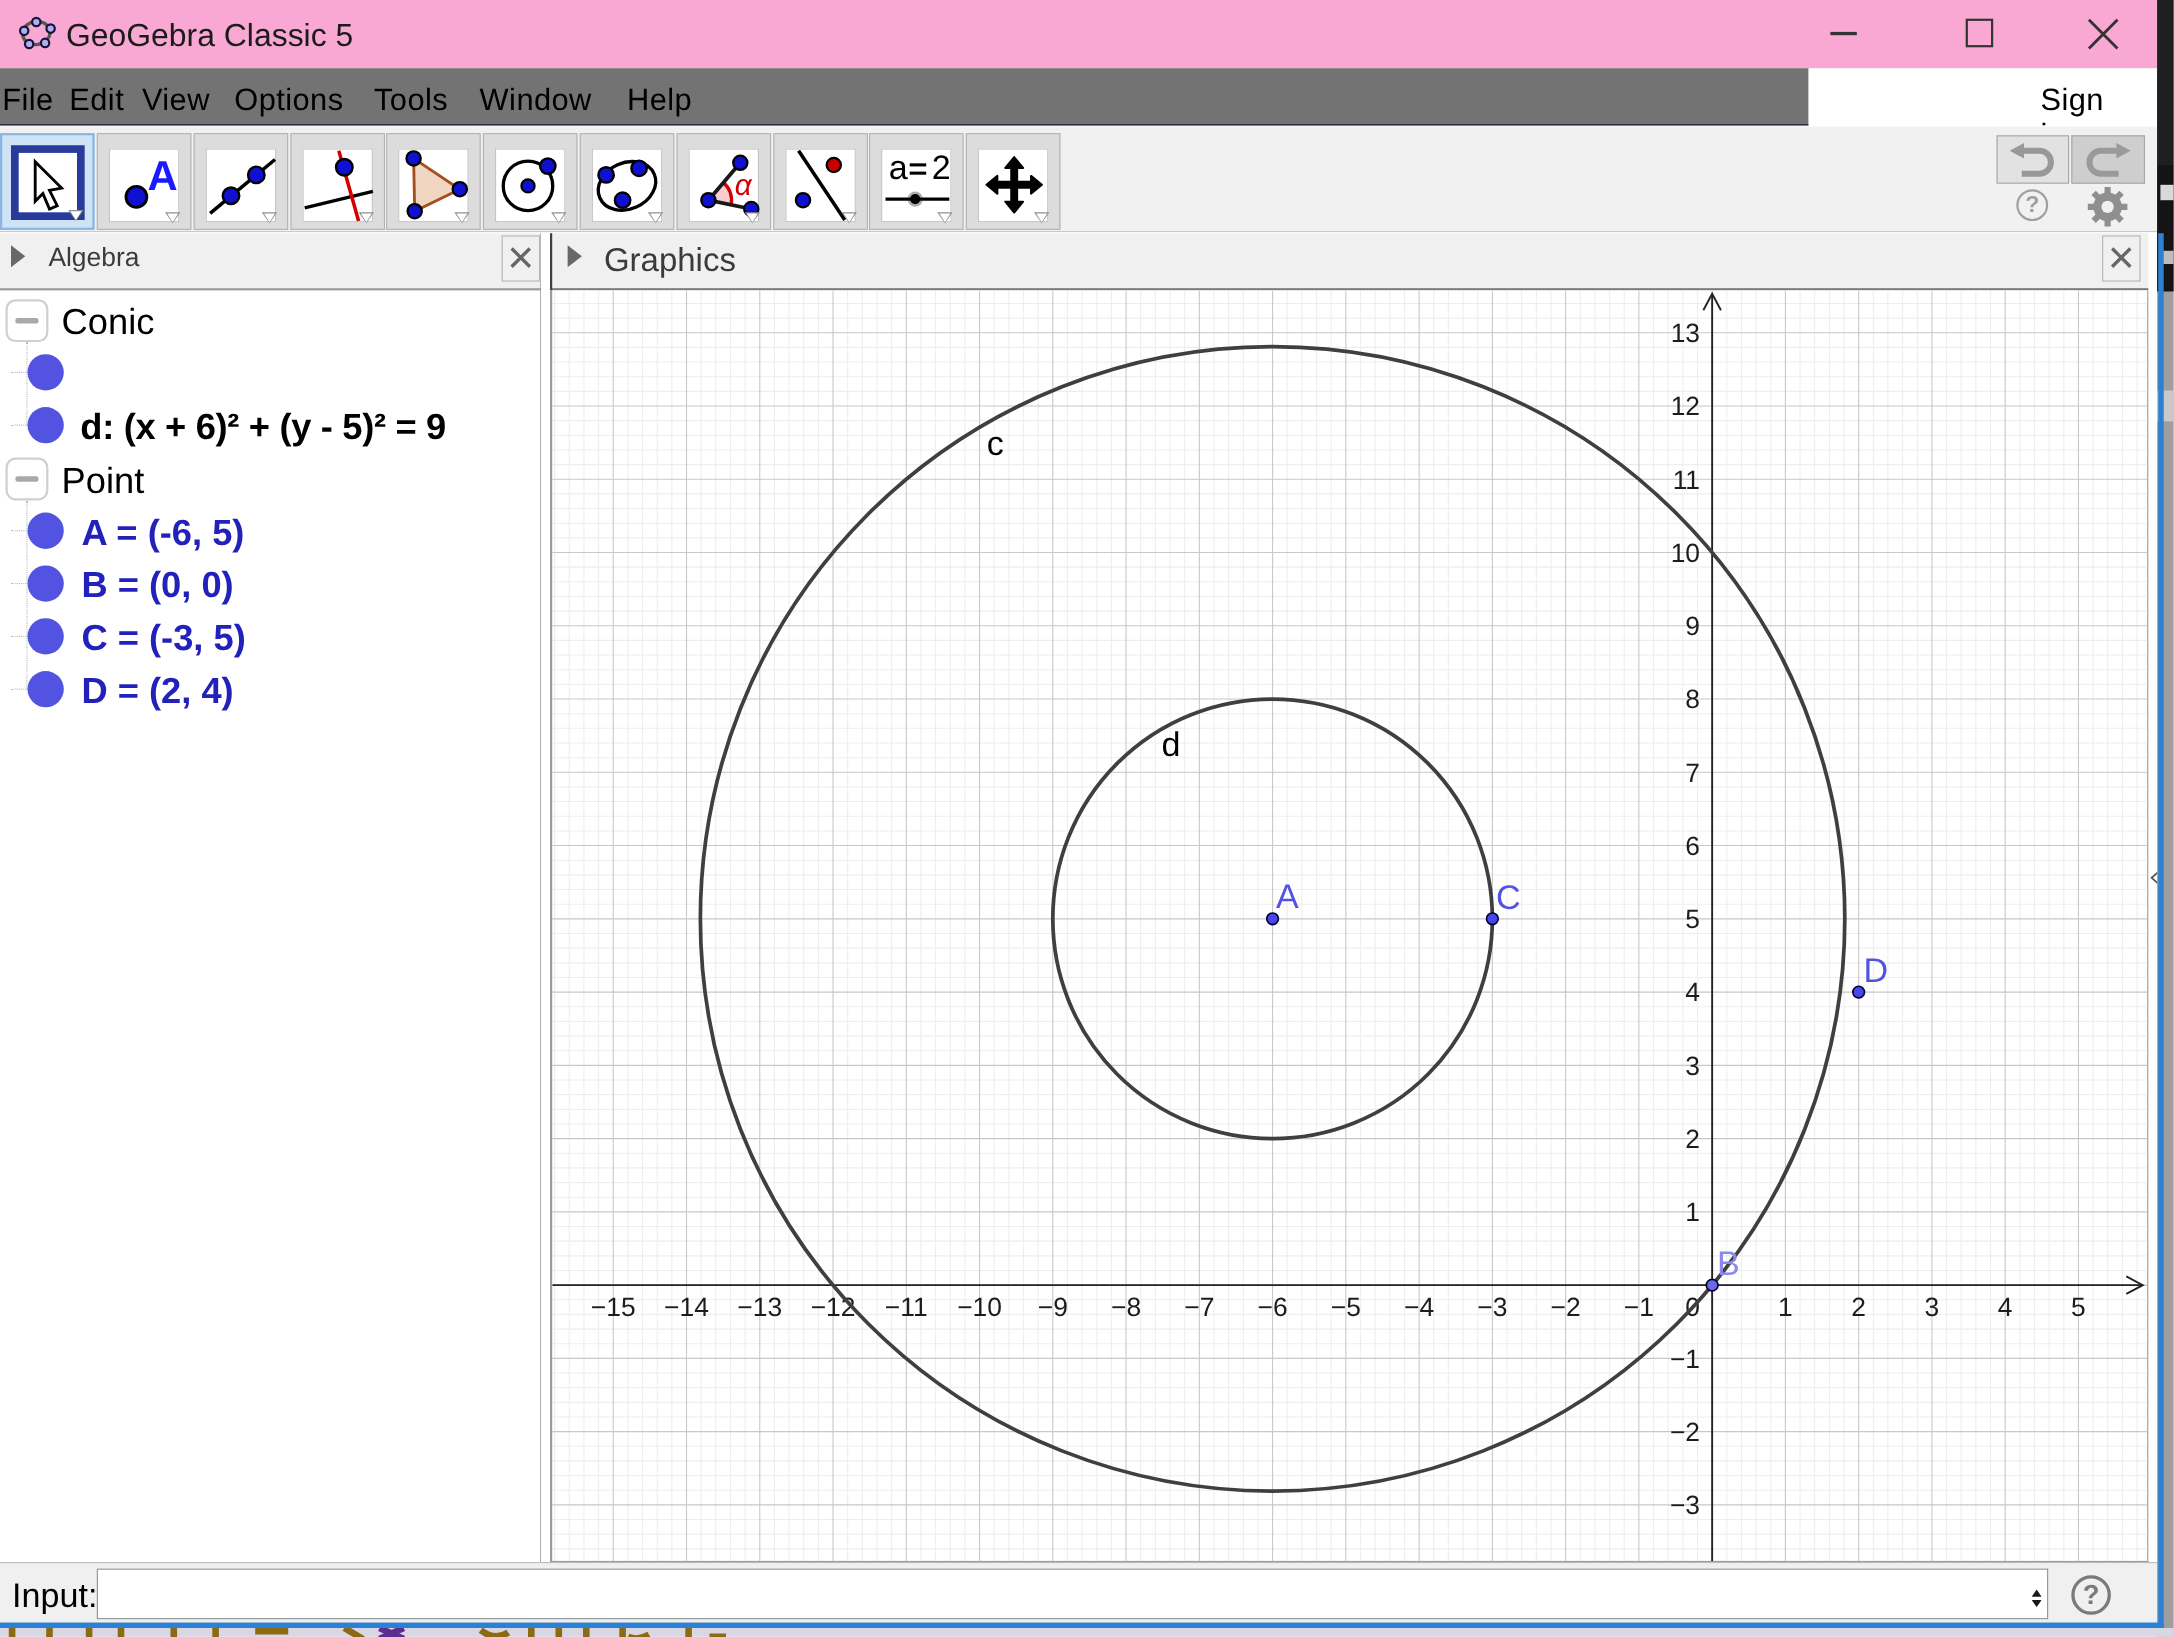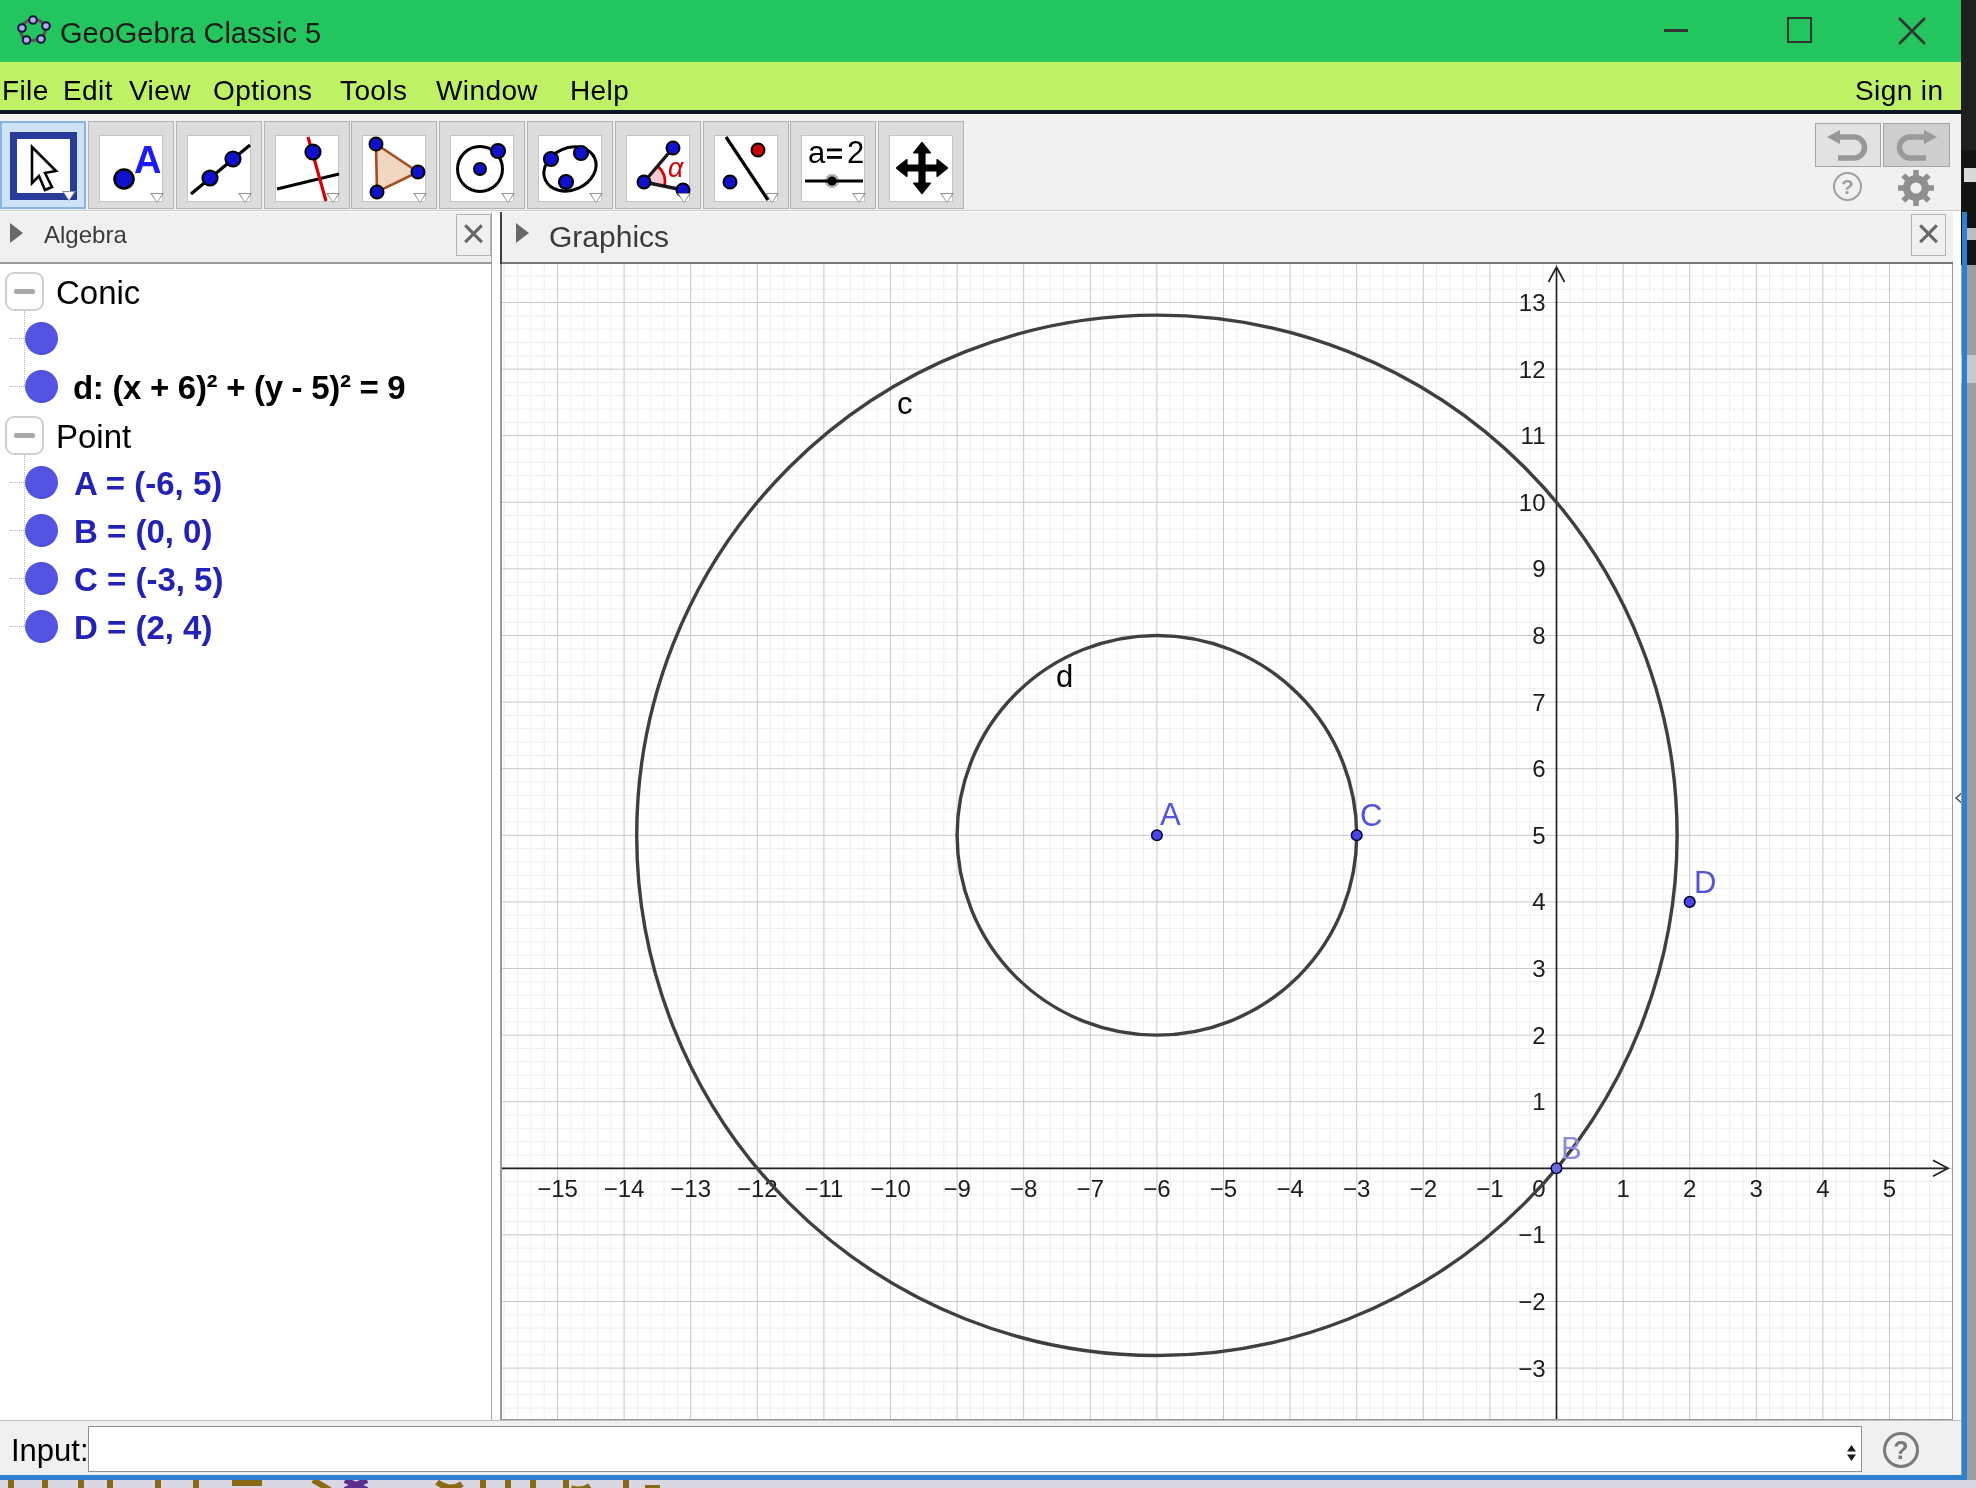"GeoGebra Classic 5" #title { background: #22c55e -> #f9a8d4 }
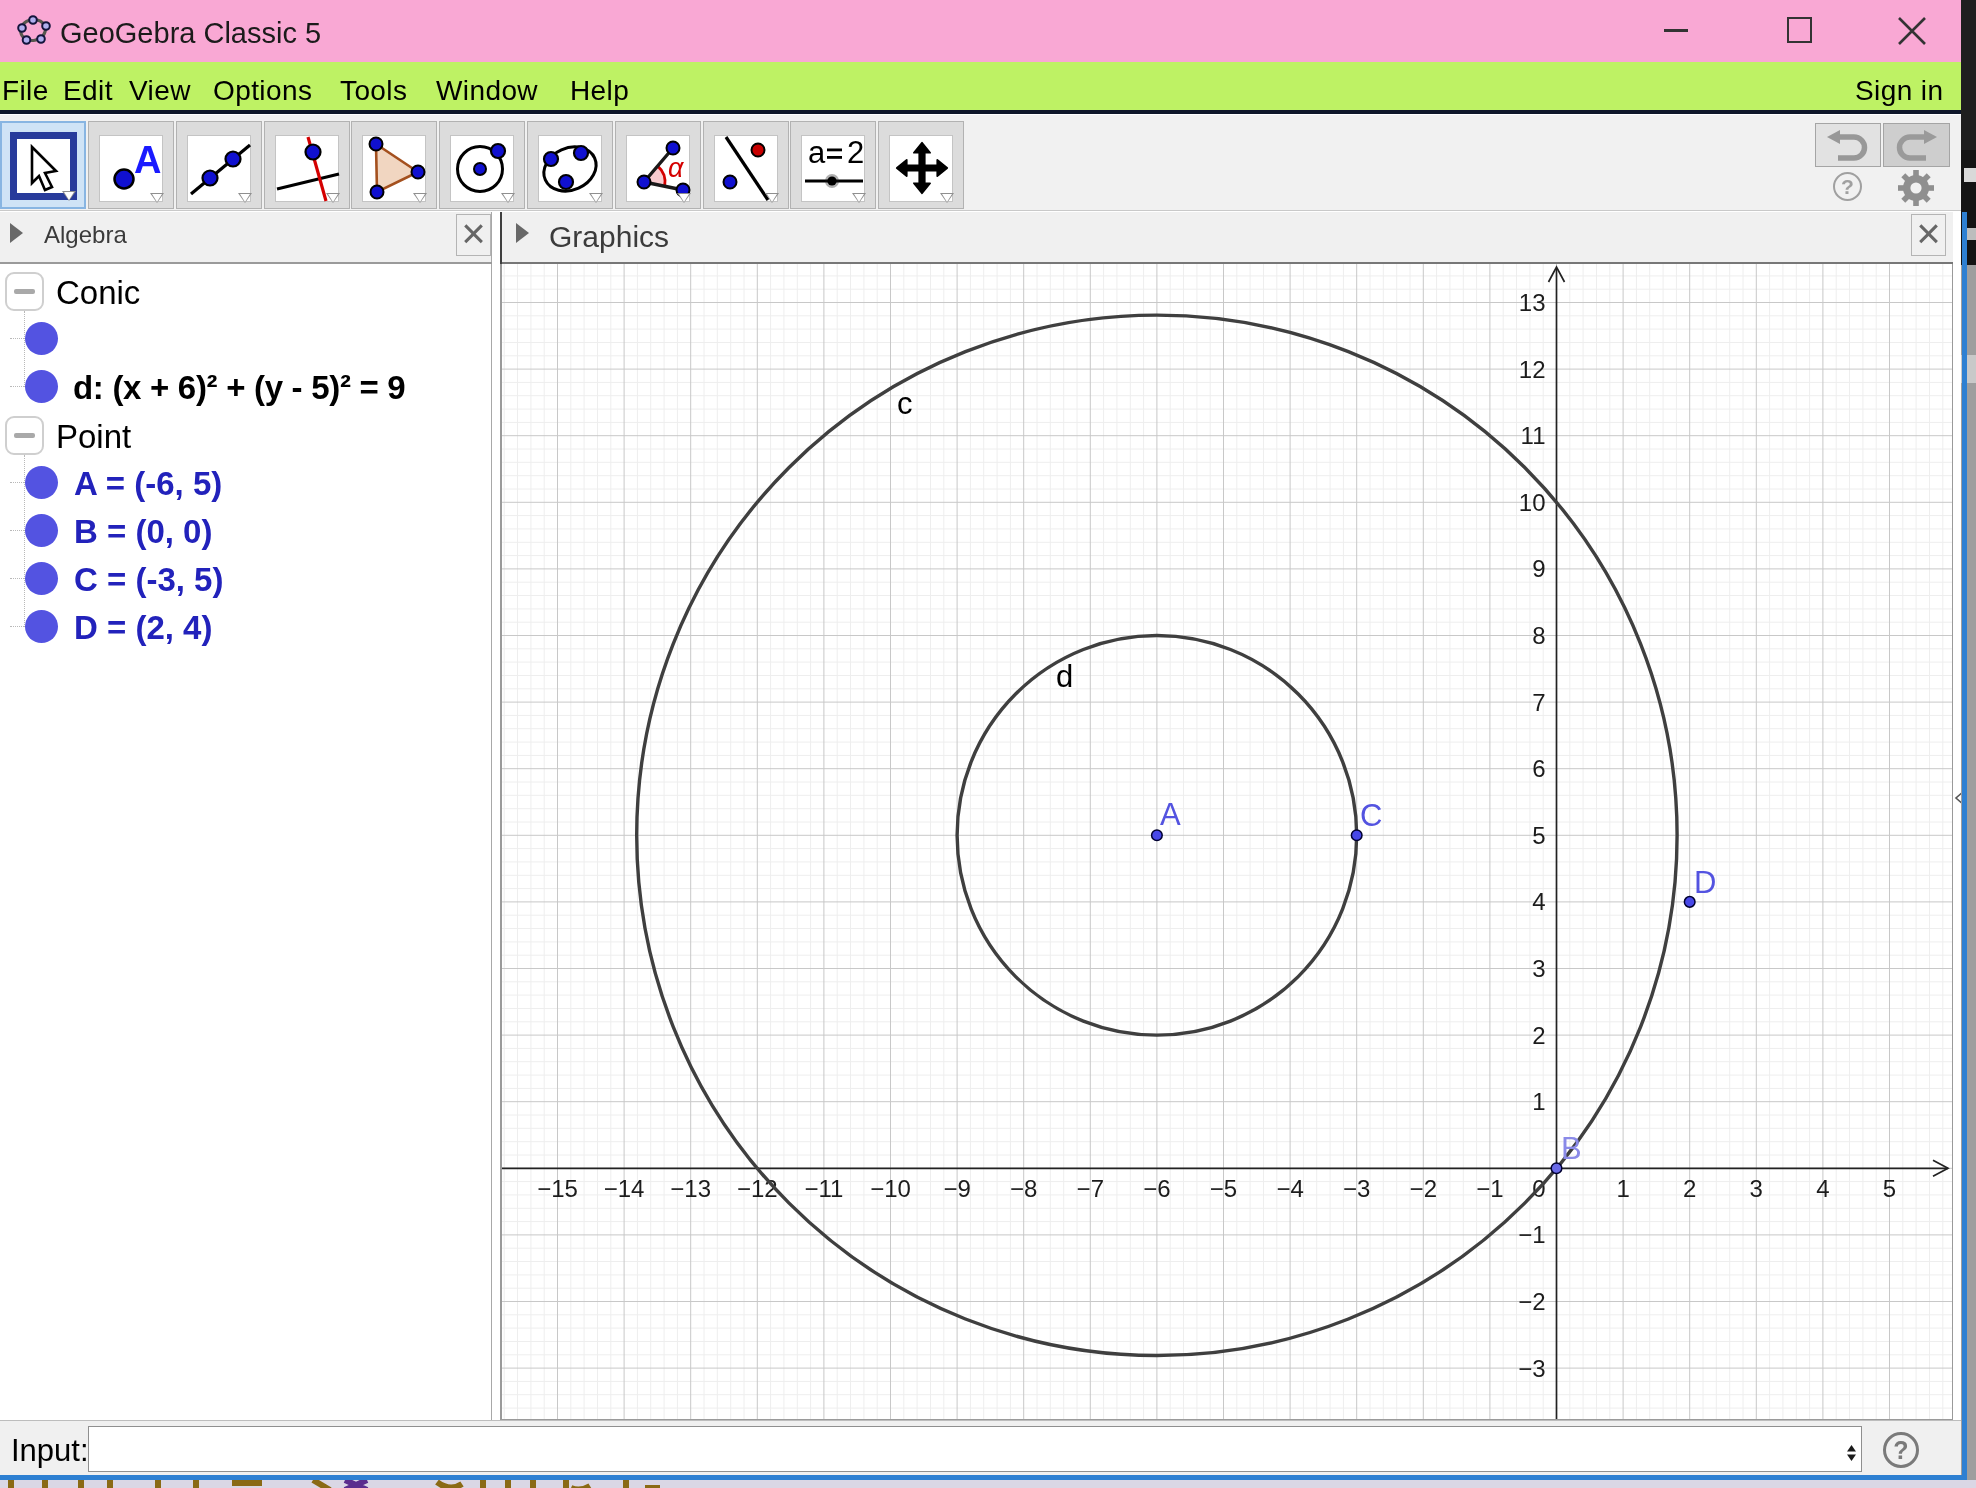"File" #menu { background: #bef264 -> #737373; border-bottom: 4px solid #0f172a -> 1px solid #0f172a; width: 1961px -> 1644px }
